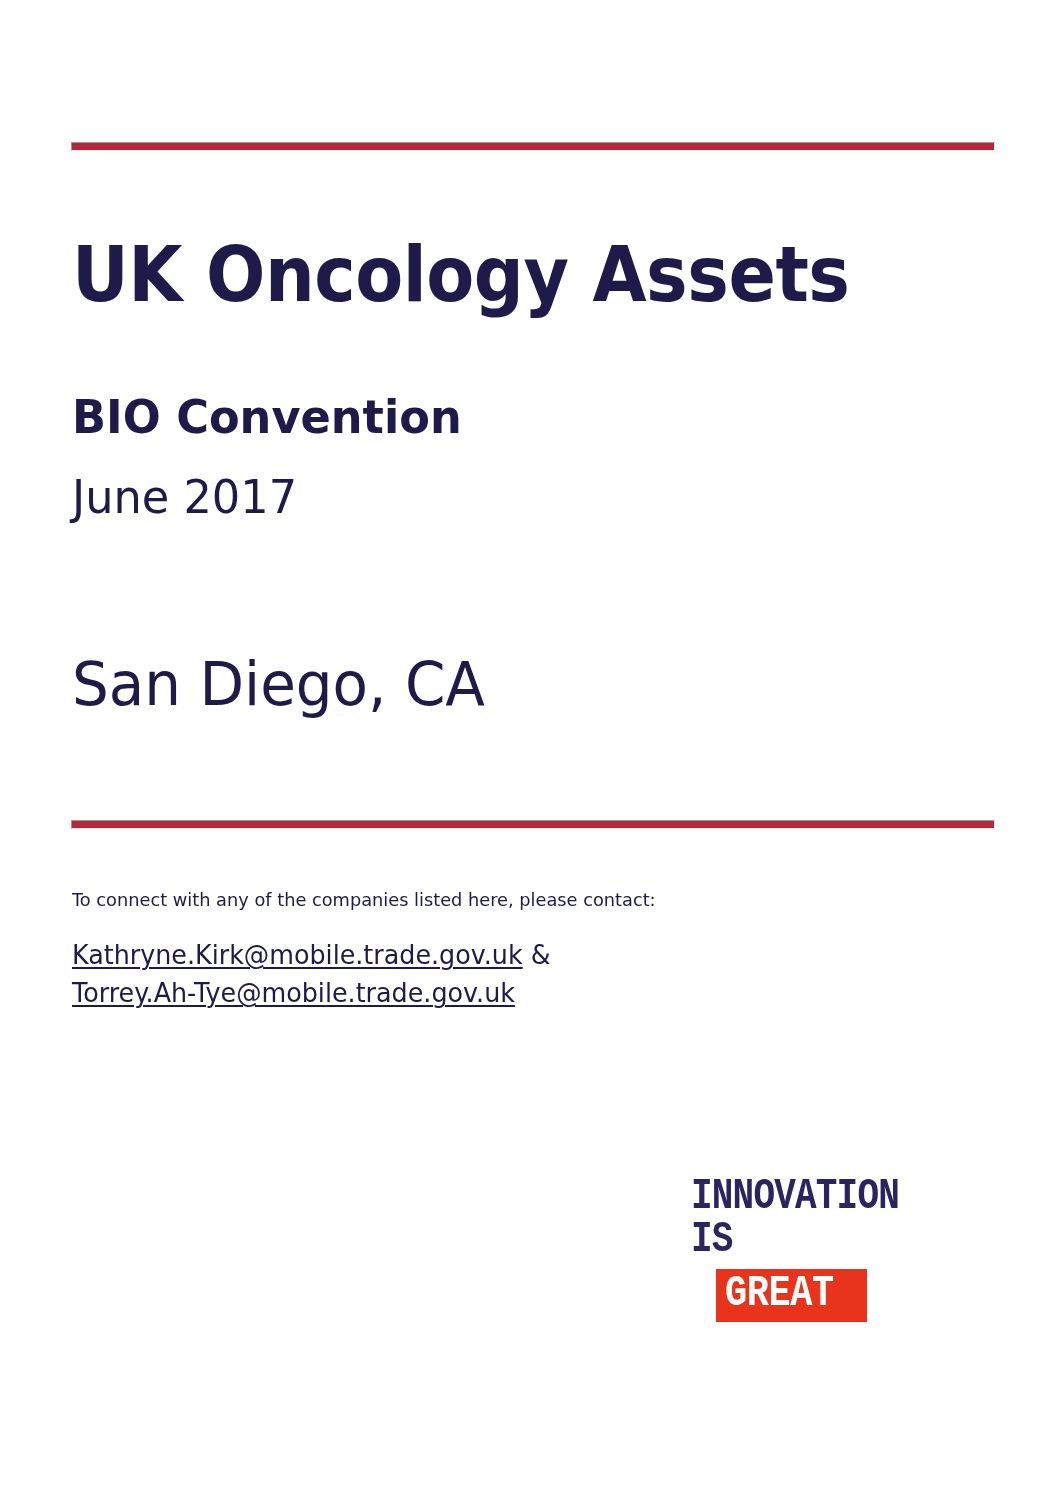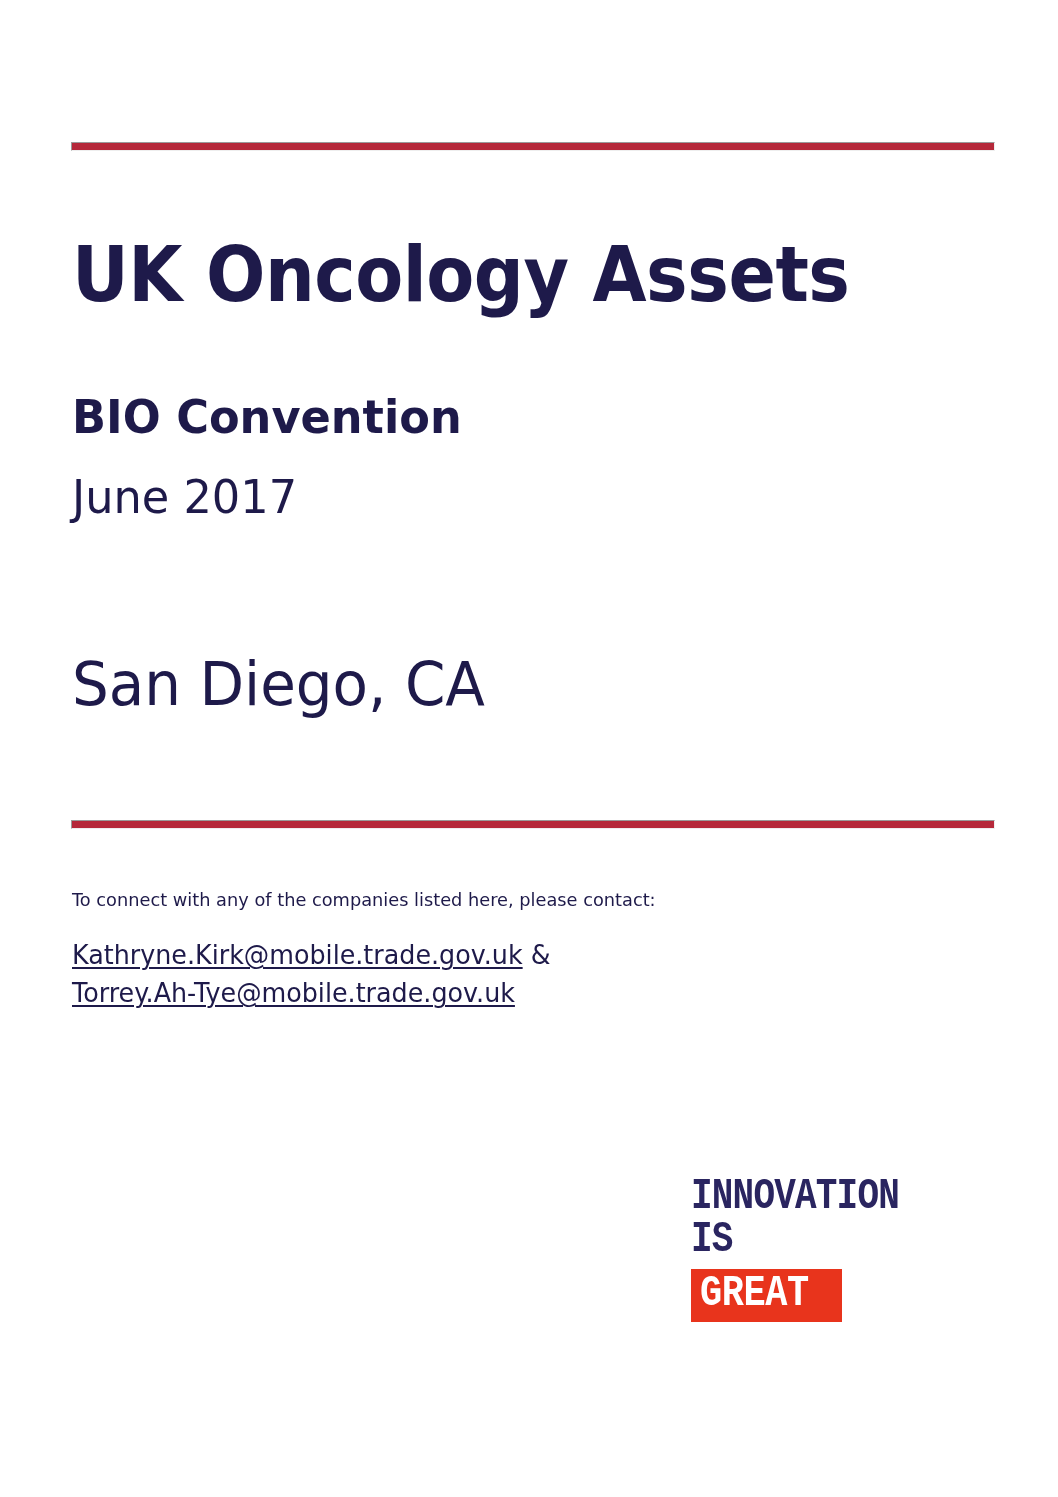"GREAT" .logo-great-box { margin-left: none -> 25px }
